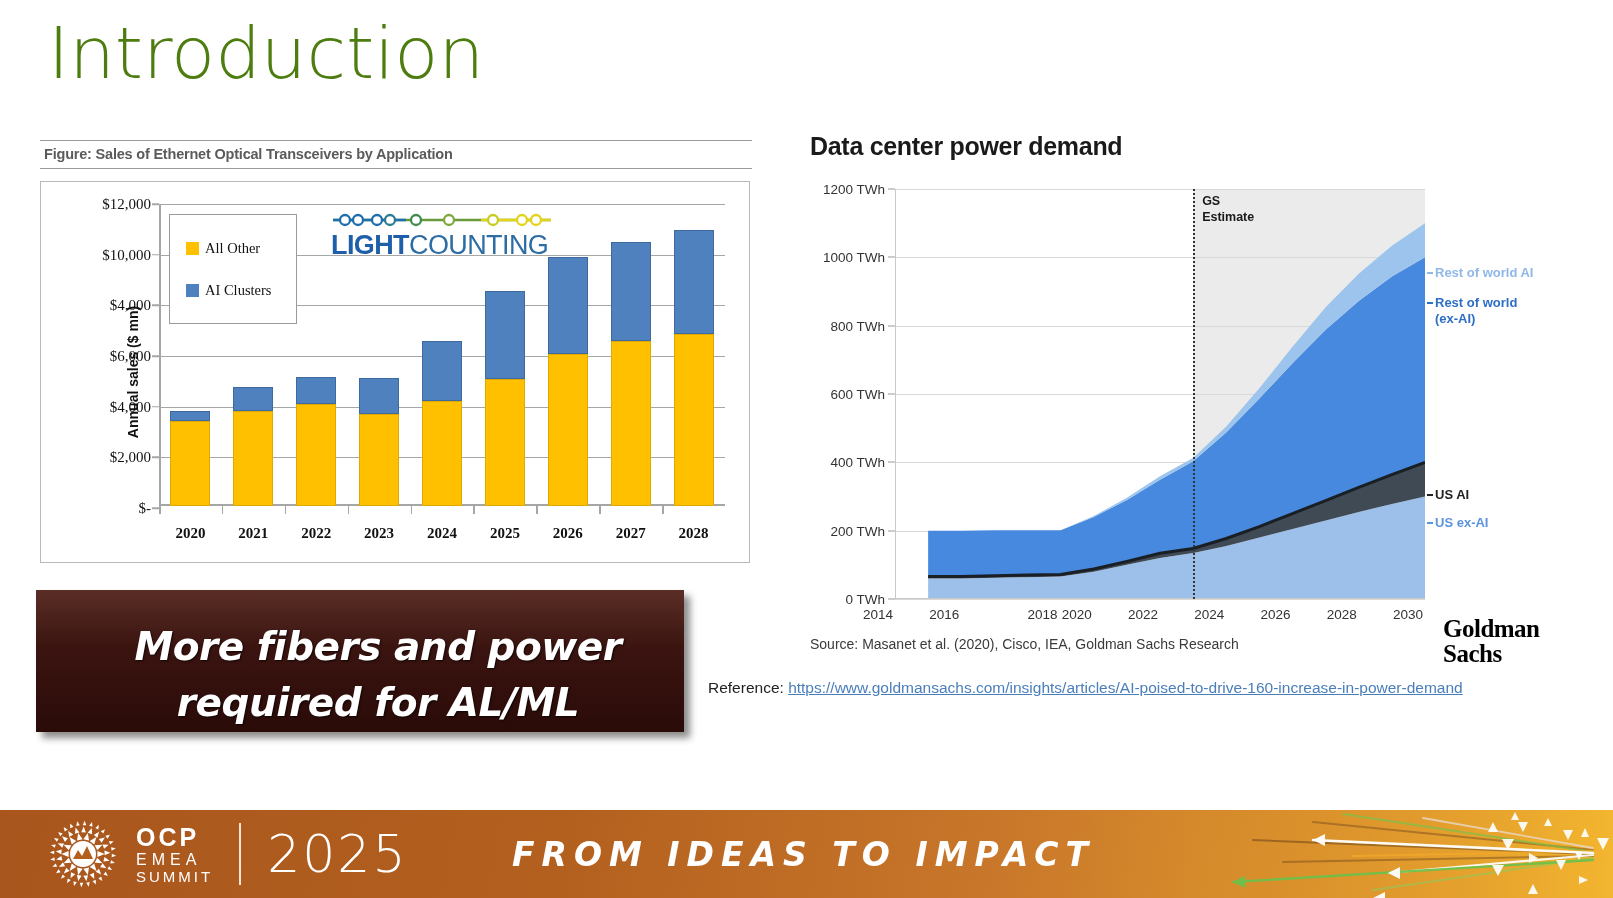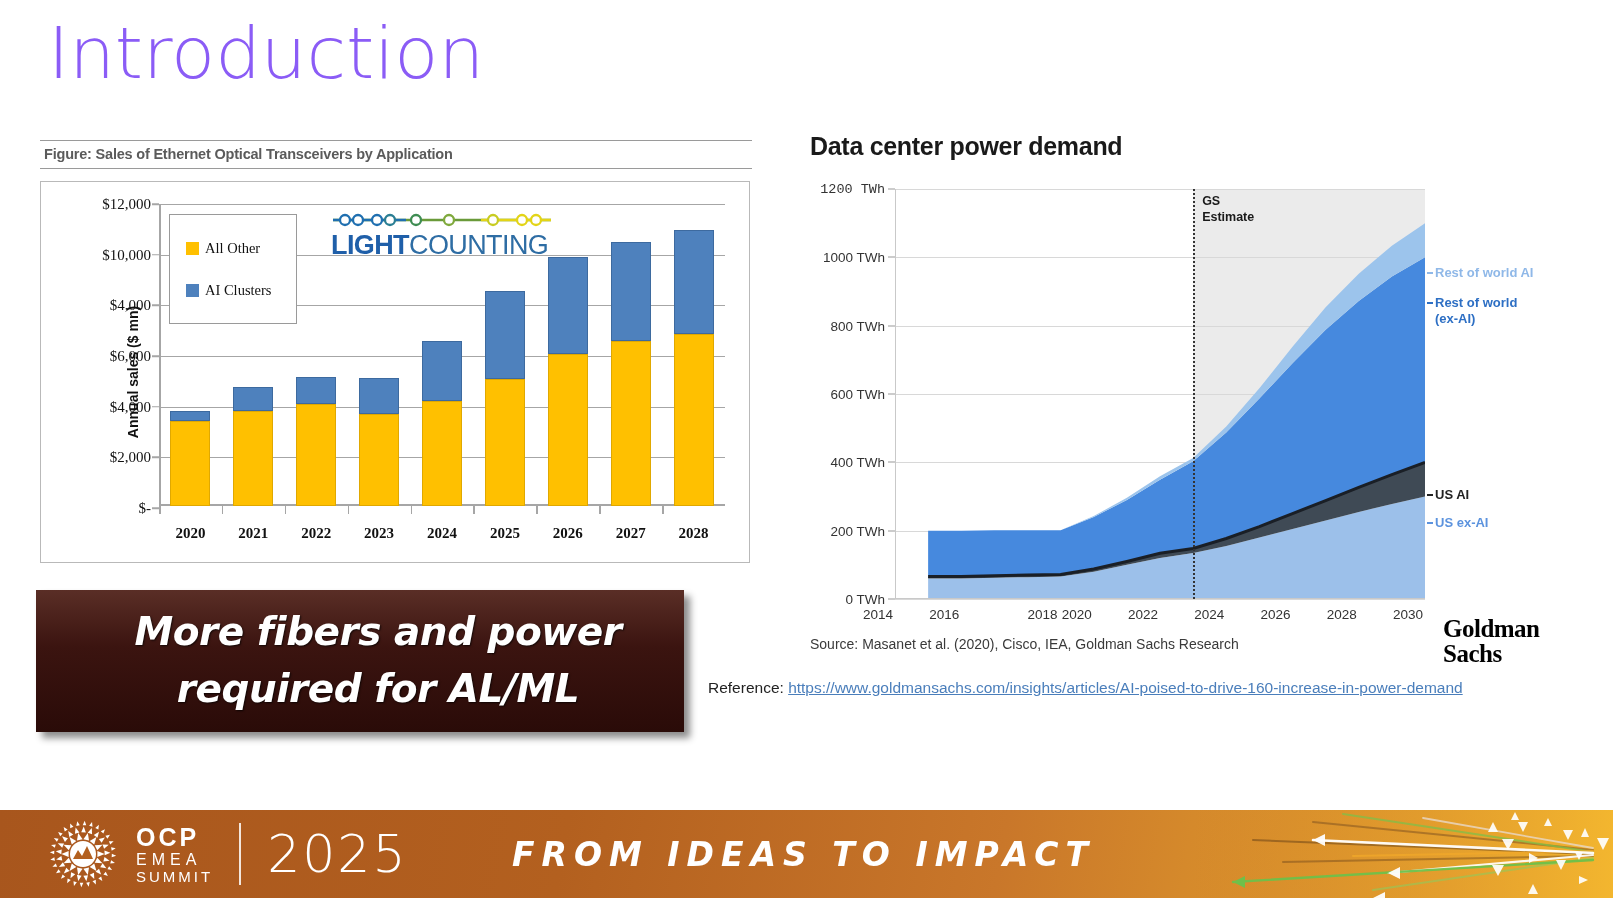"Introduction" .slide-title { color: #8b5cf6 -> #4d7c0f }
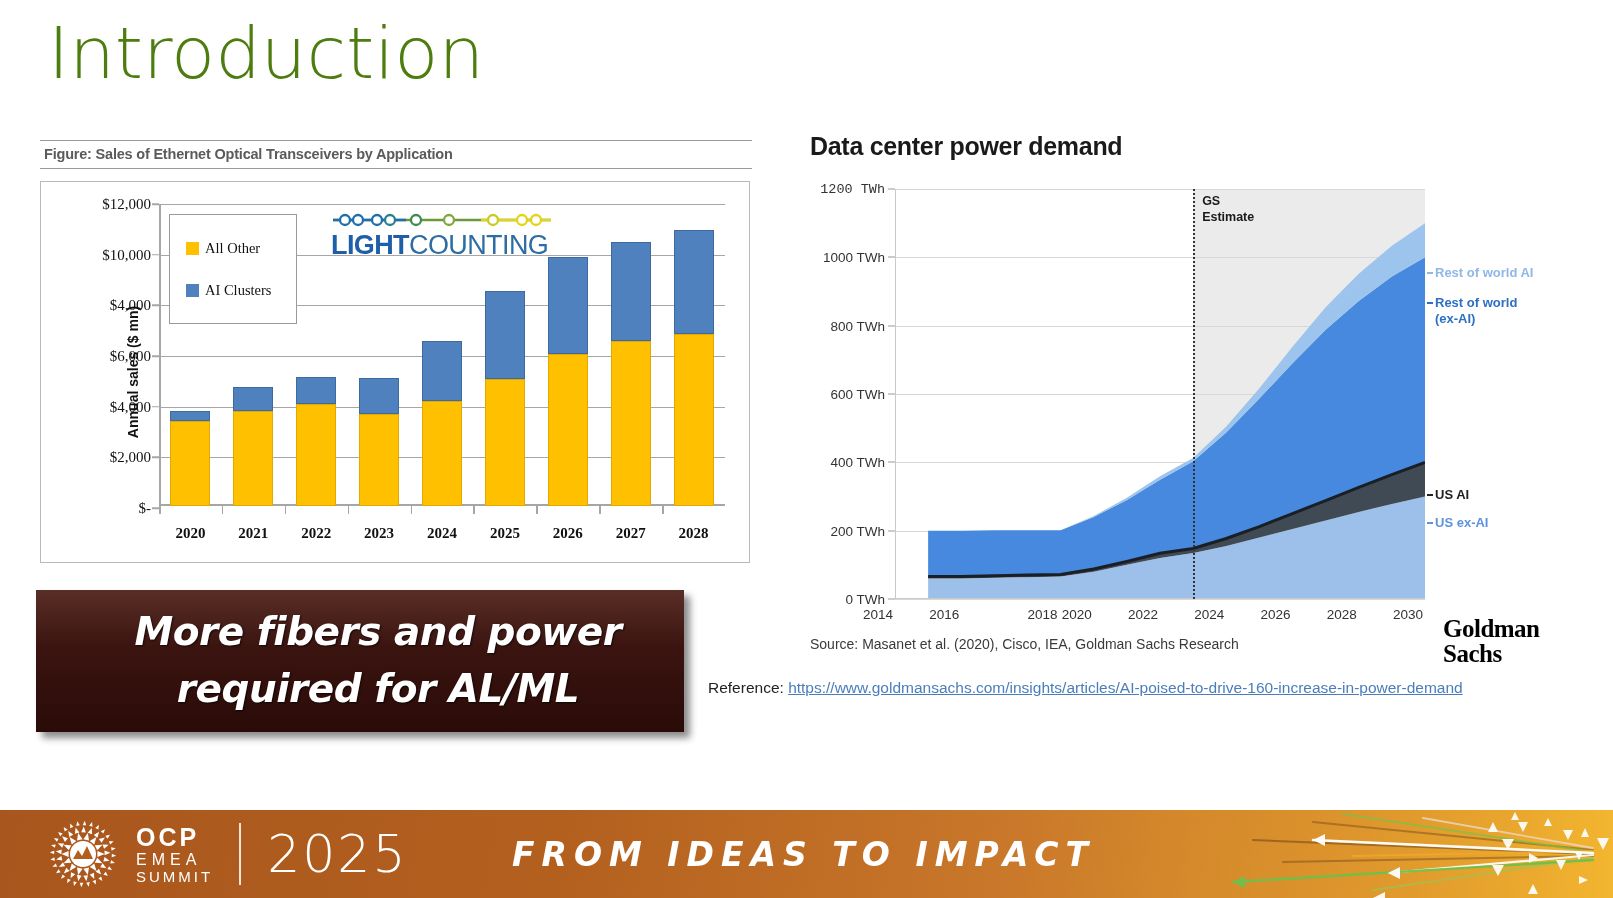"1200 TWh" div.gs-ytick { font-family: Liberation Mono, monospace -> none }
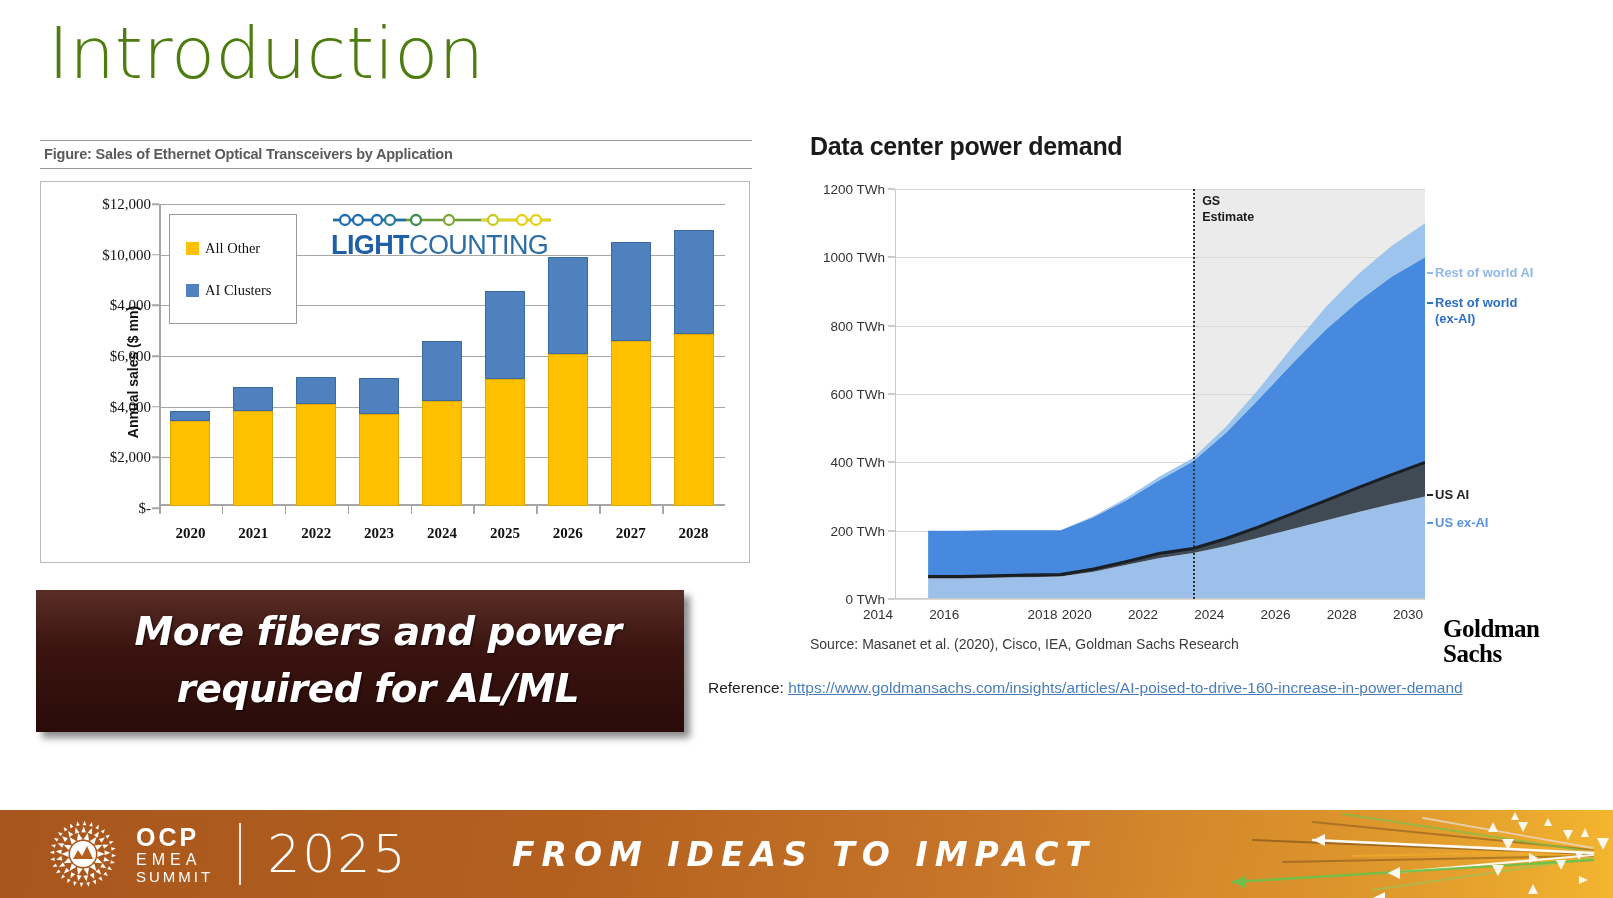"More fibers and power" .callout { align-items: center -> flex-end }
